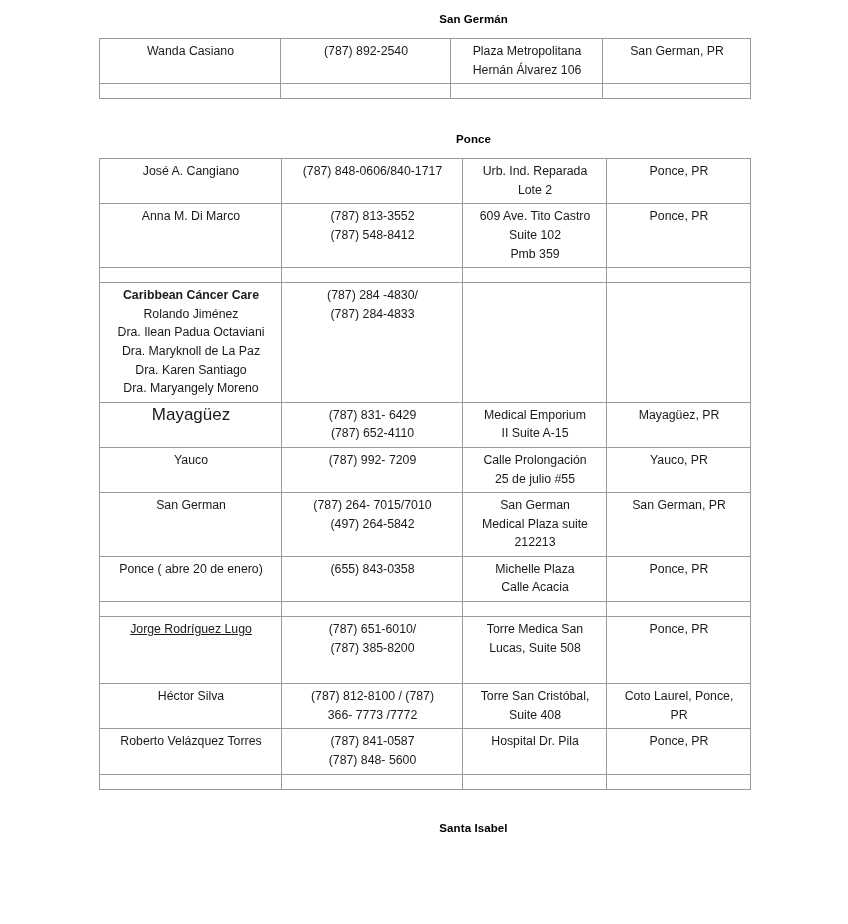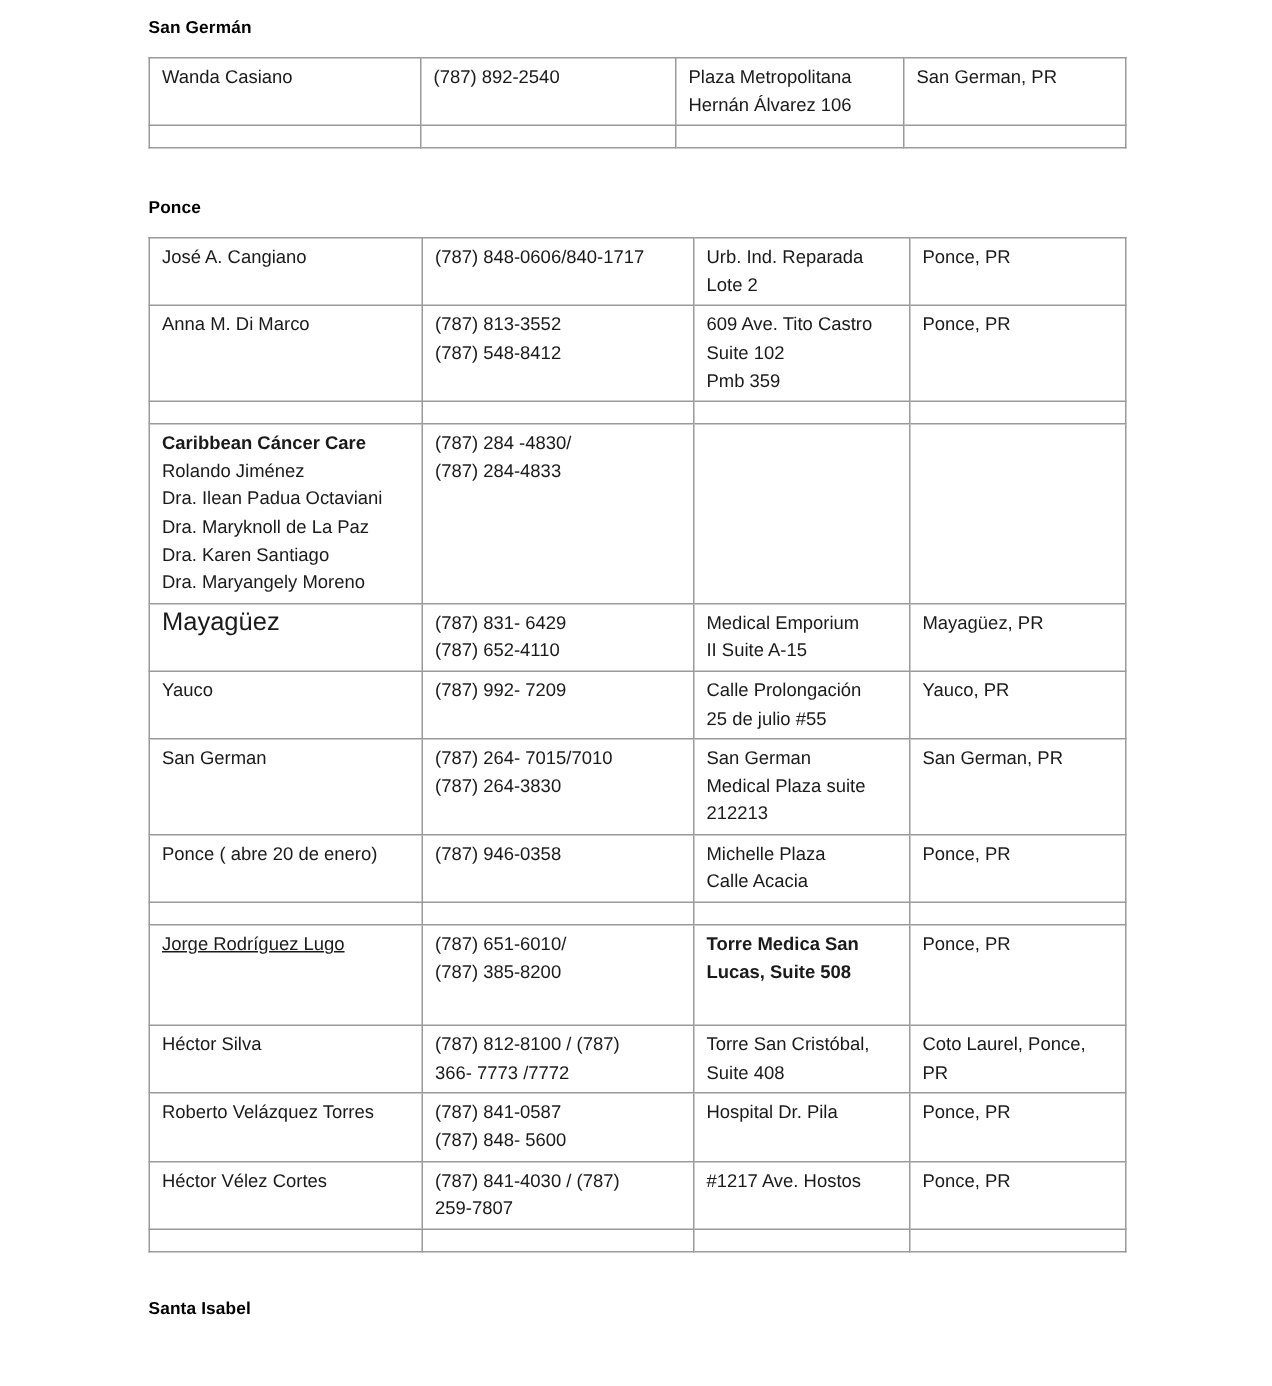"San Germán" .page { text-align: none -> center }
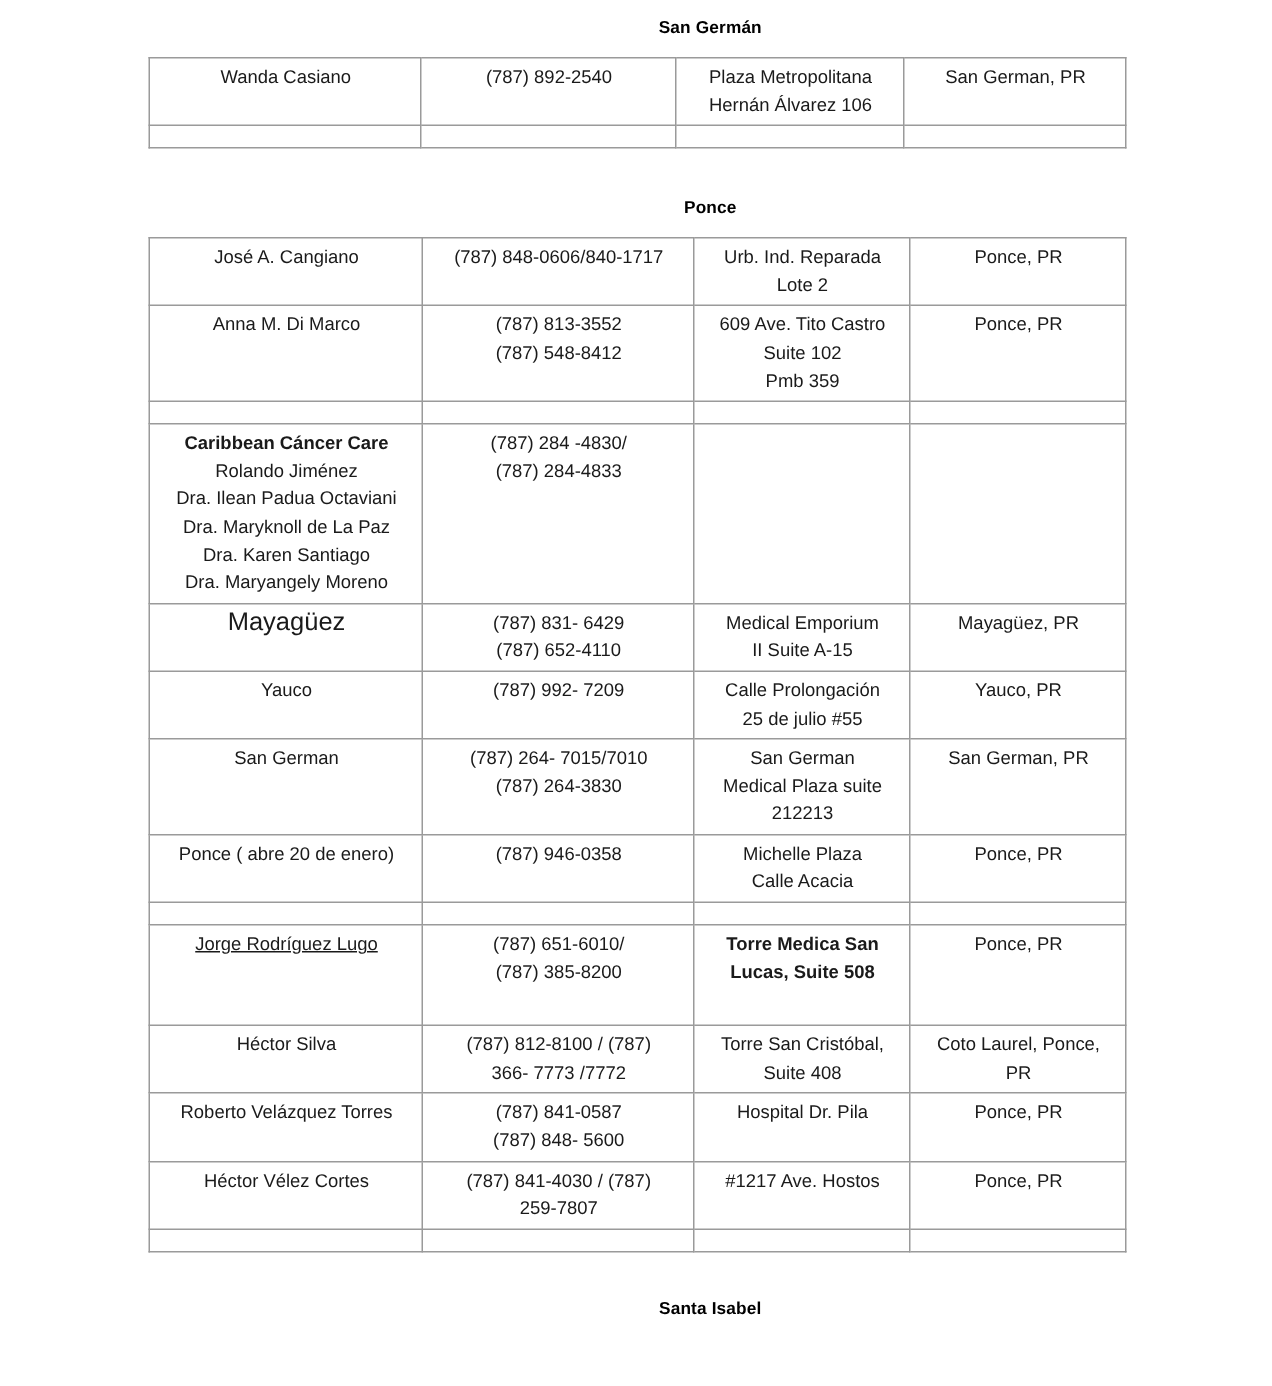"(787) 264-3830" div { text: 787) 264-3830 -> 497) 264-5842 }
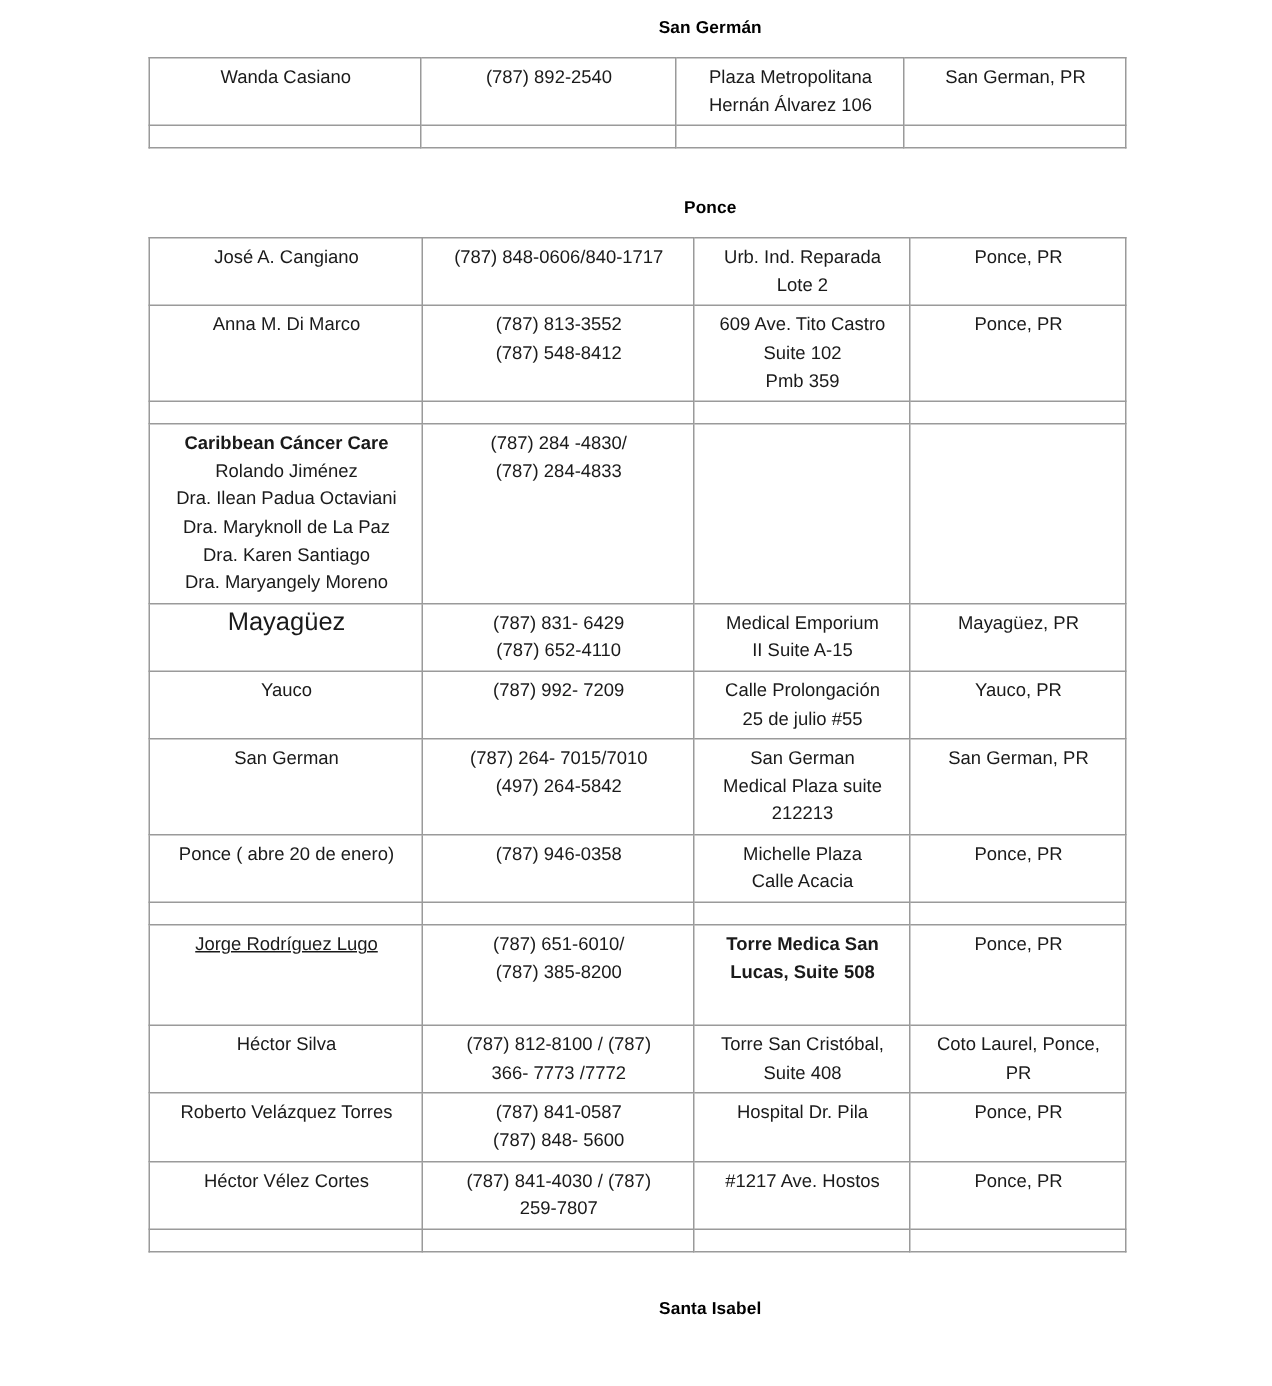"(787) 946-0358" div { text: 787) 946-0358 -> 655) 843-0358 }
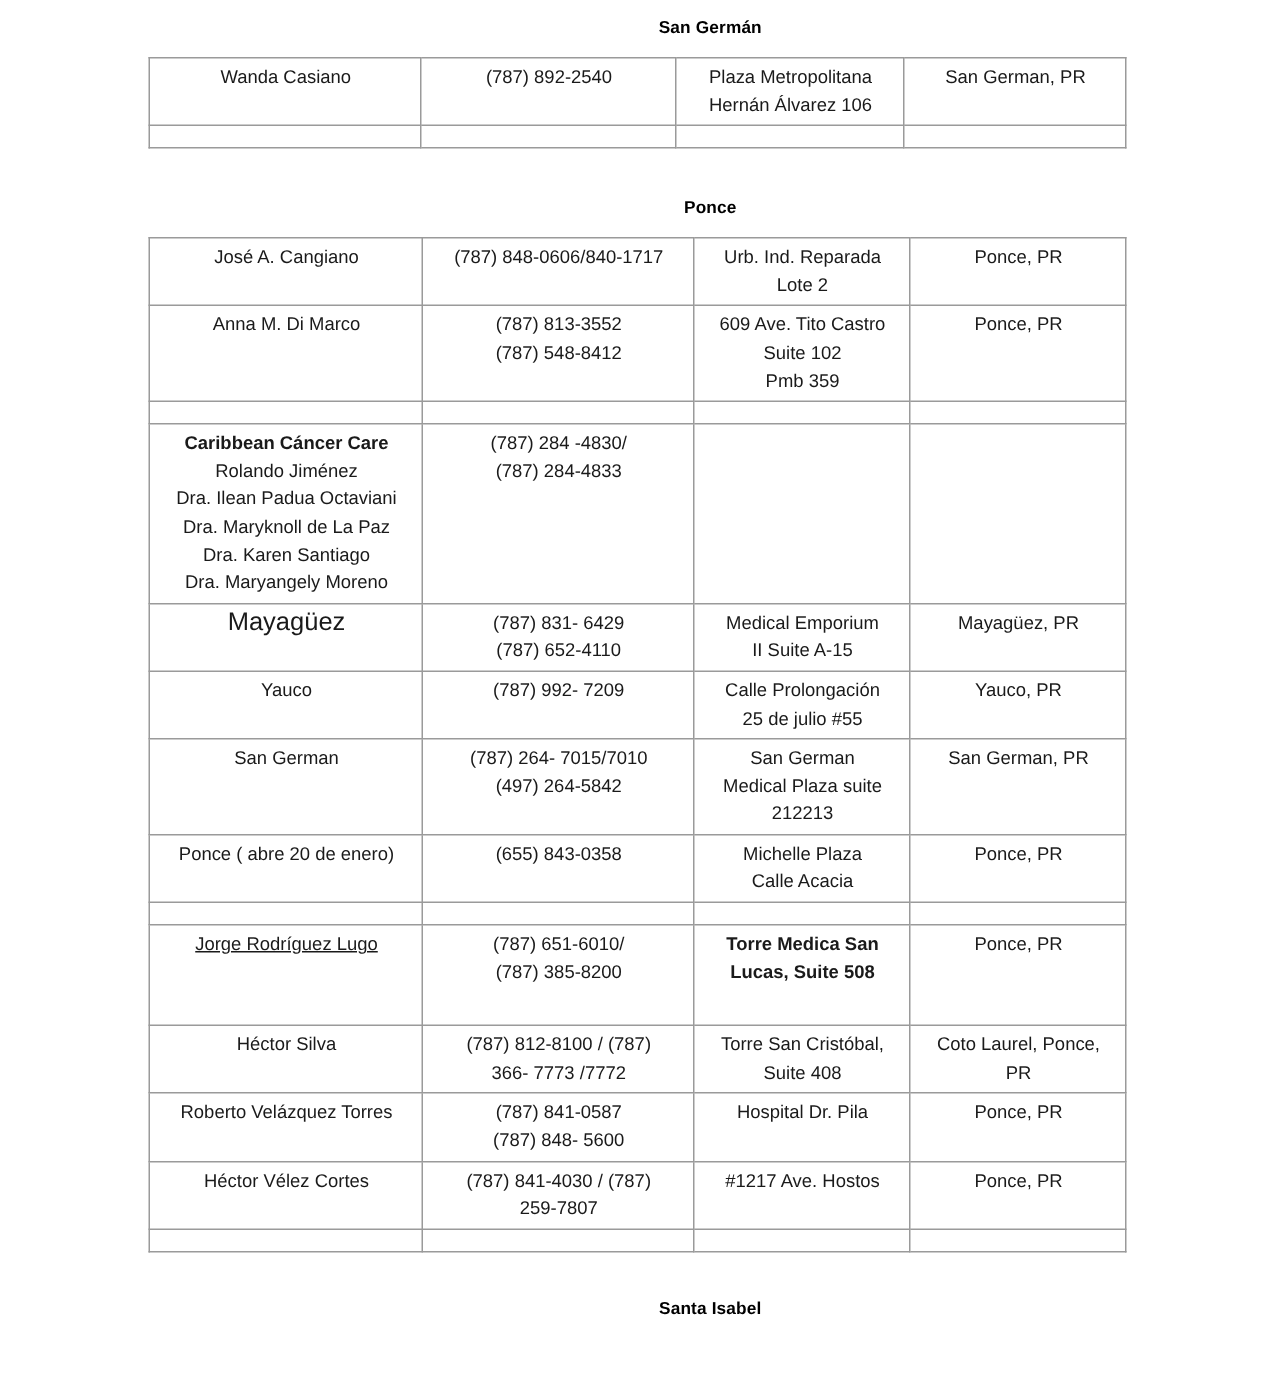"Torre Medica San" td { font-weight: bold -> none }
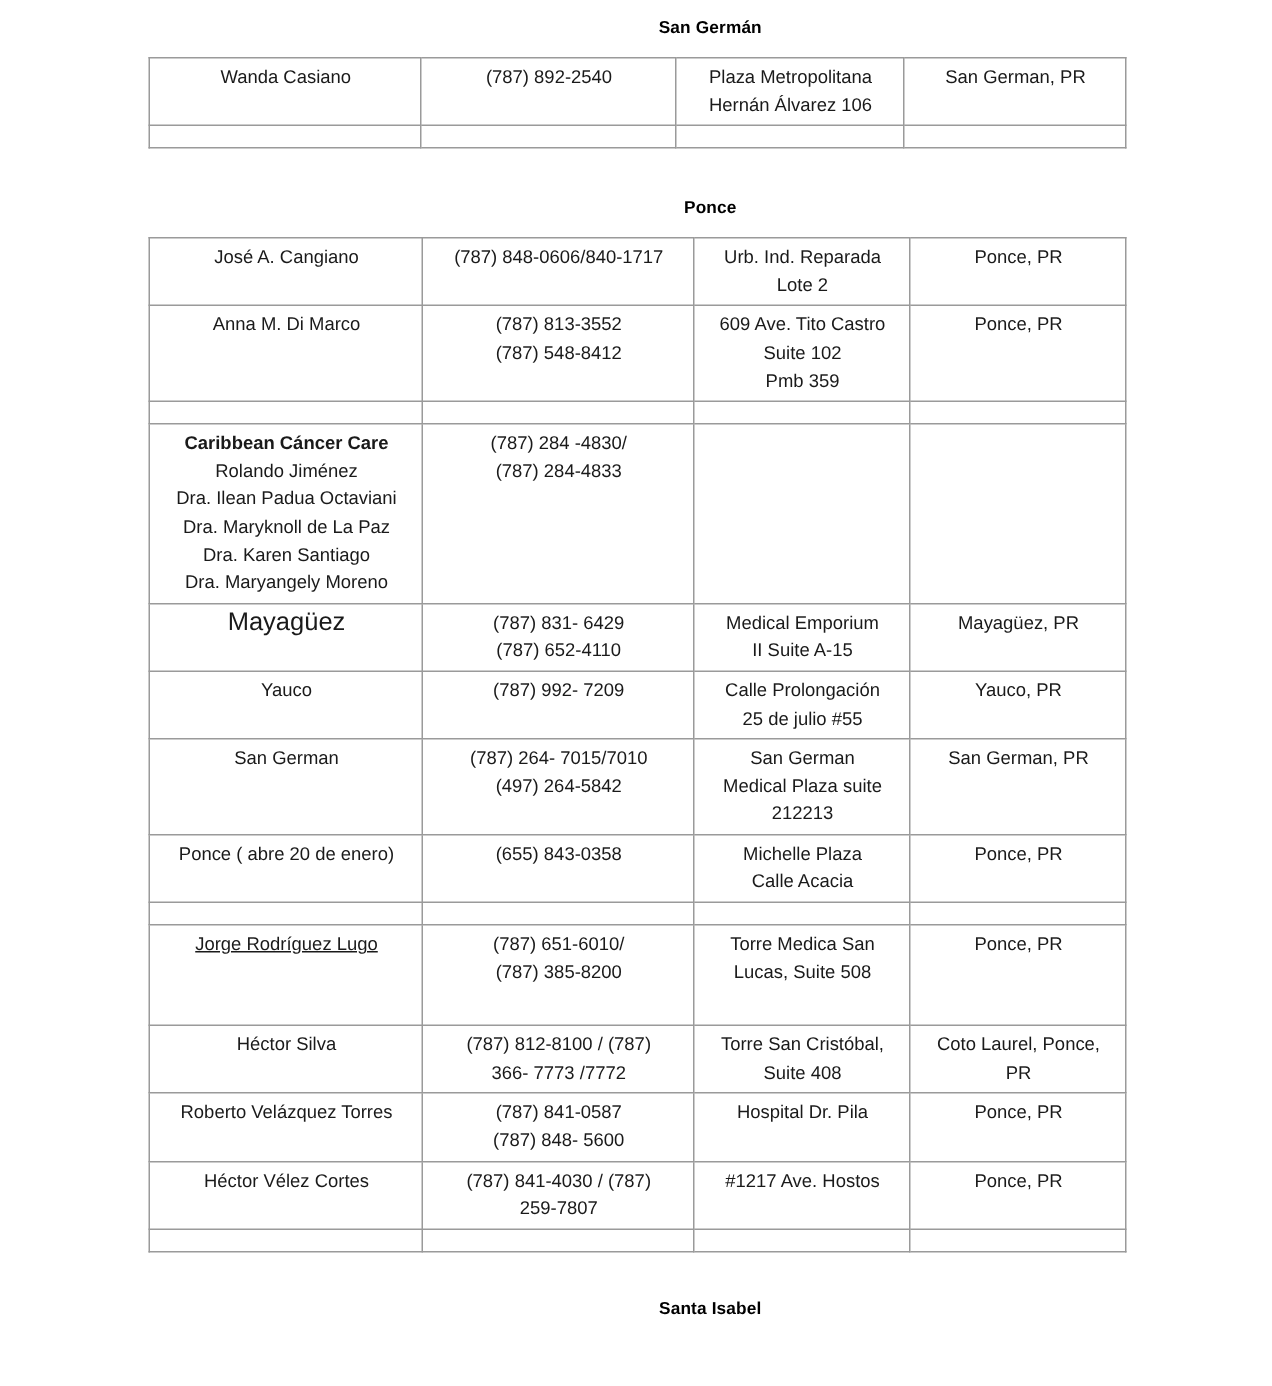"Héctor Vélez Cortes" tr { html: <tr> <td> <div> <div>Héctor Vélez Cortes</div> </div> </td> <td> <div> <div>(787) 841-4030 / (787)</div> <div>259-7807</div> </div> </td> <td> <div> <div>#1217 Ave. Hostos</div> </div> </td> <td> <div> <div>Ponce, PR</div> </div> </td> </tr> -> none }
